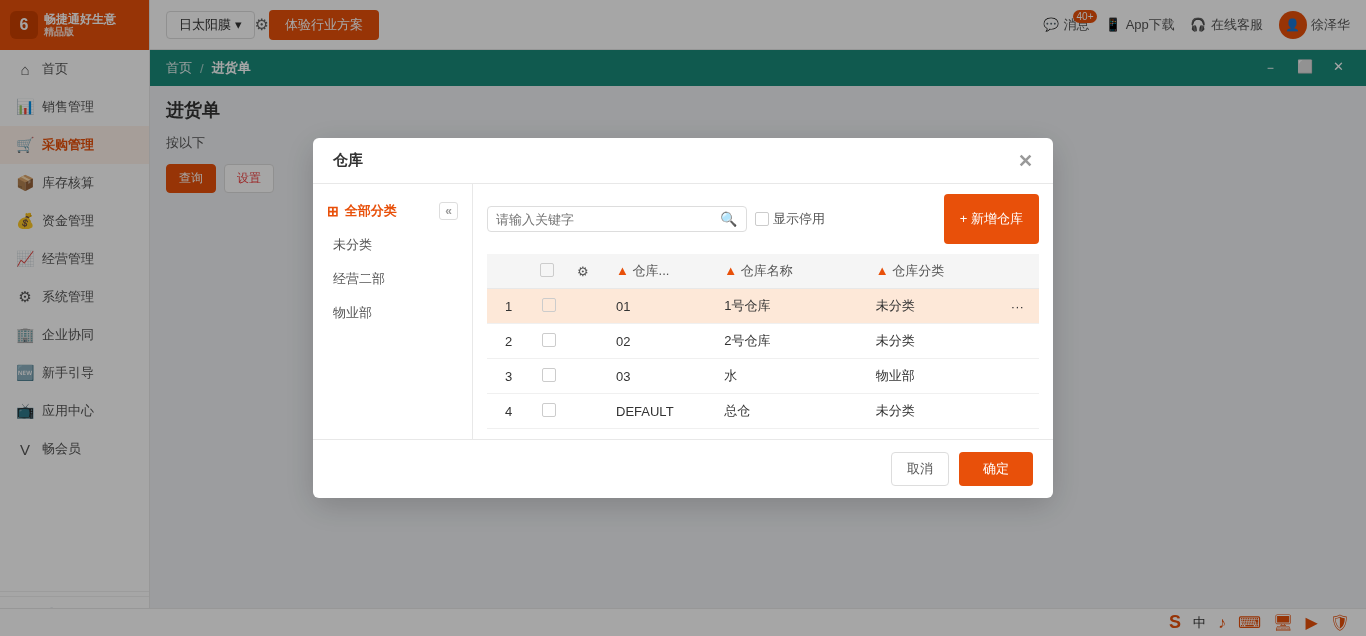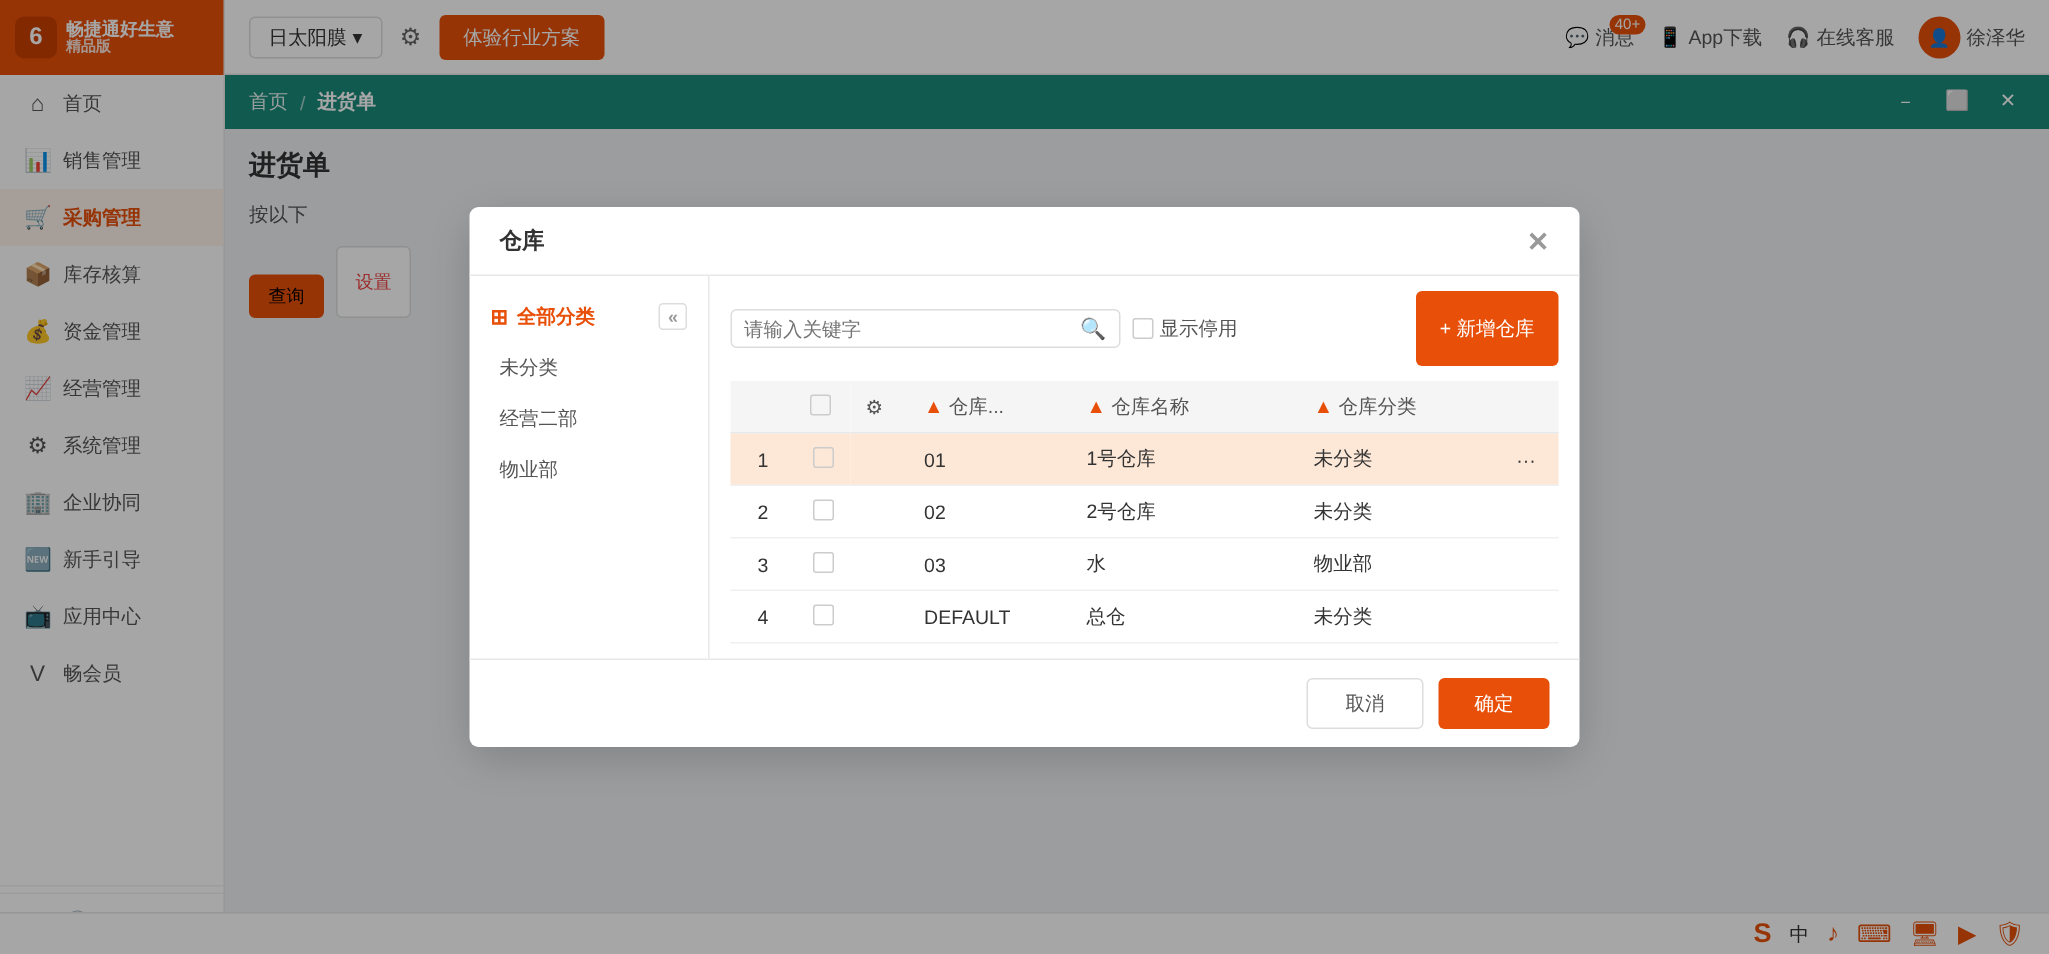"日太阳膜" .header { gap: 12px -> none }
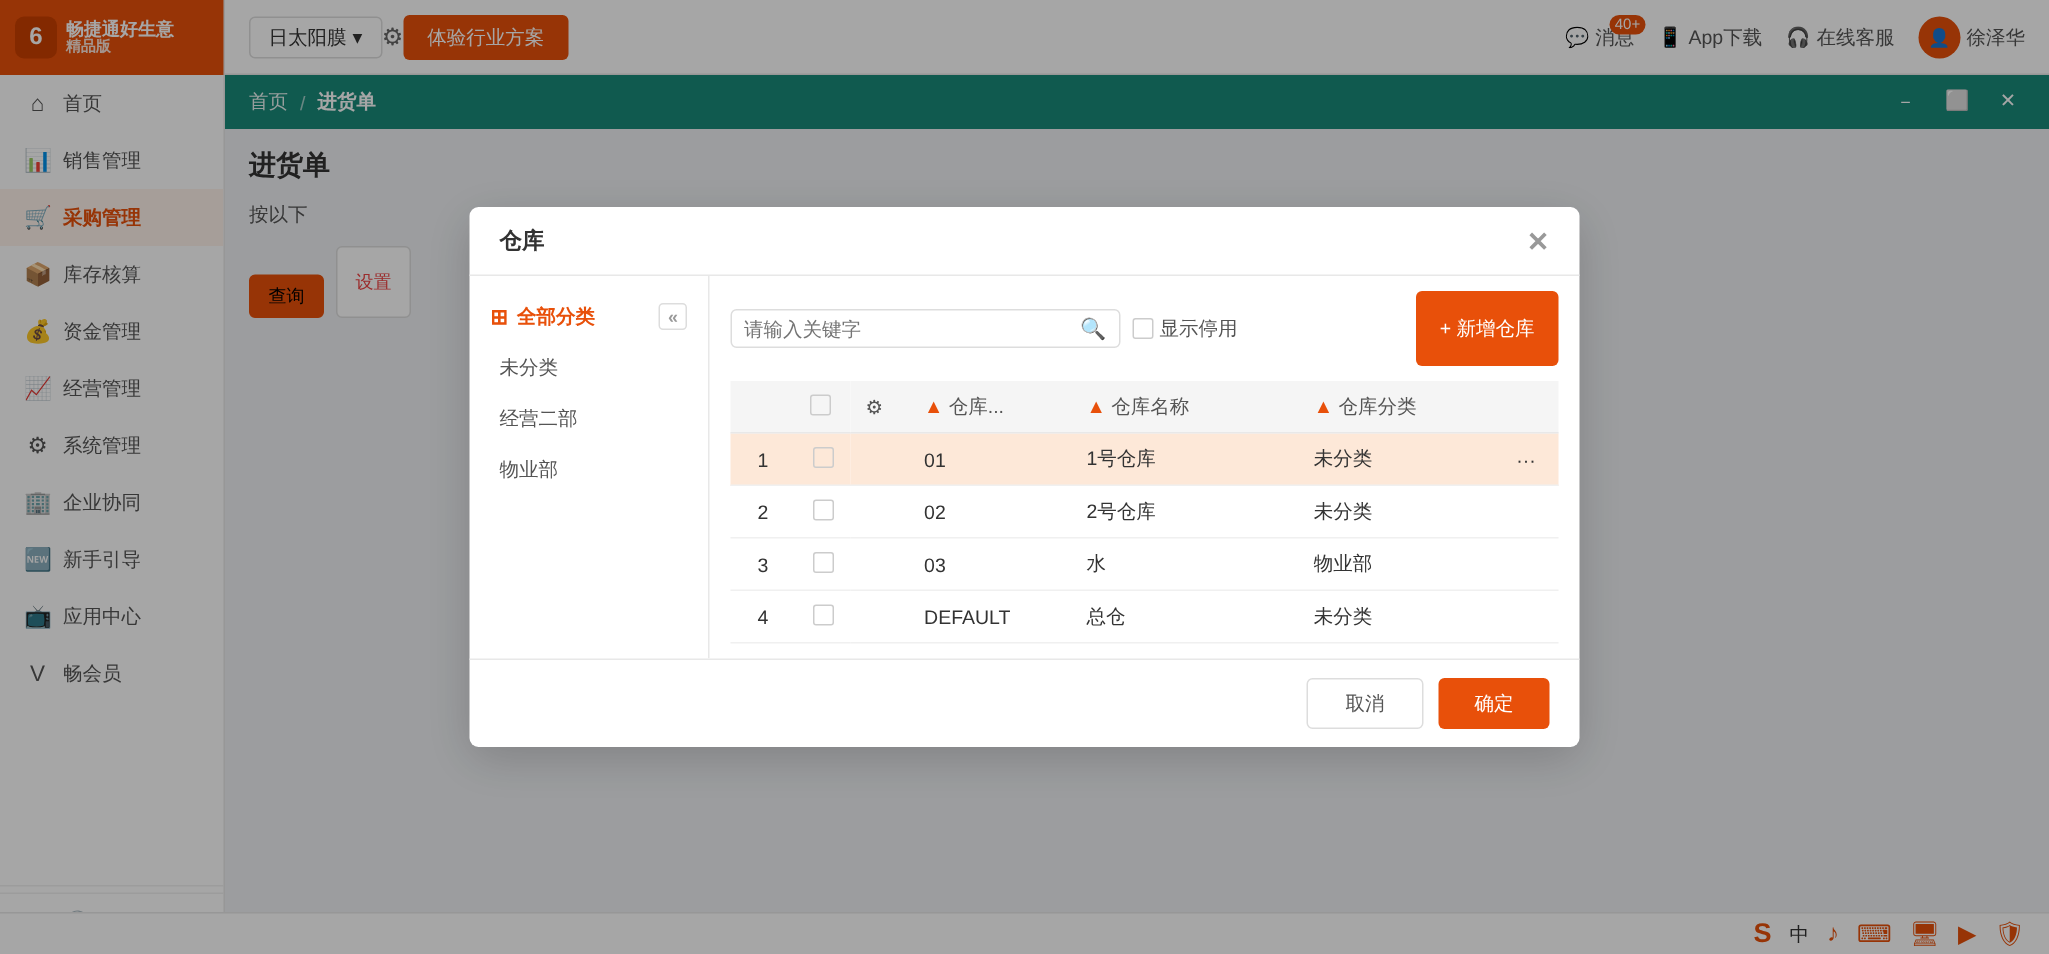"查询" .toolbar-btn.orange { color: #000000 -> #ffffff; margin-top: 19px -> none }
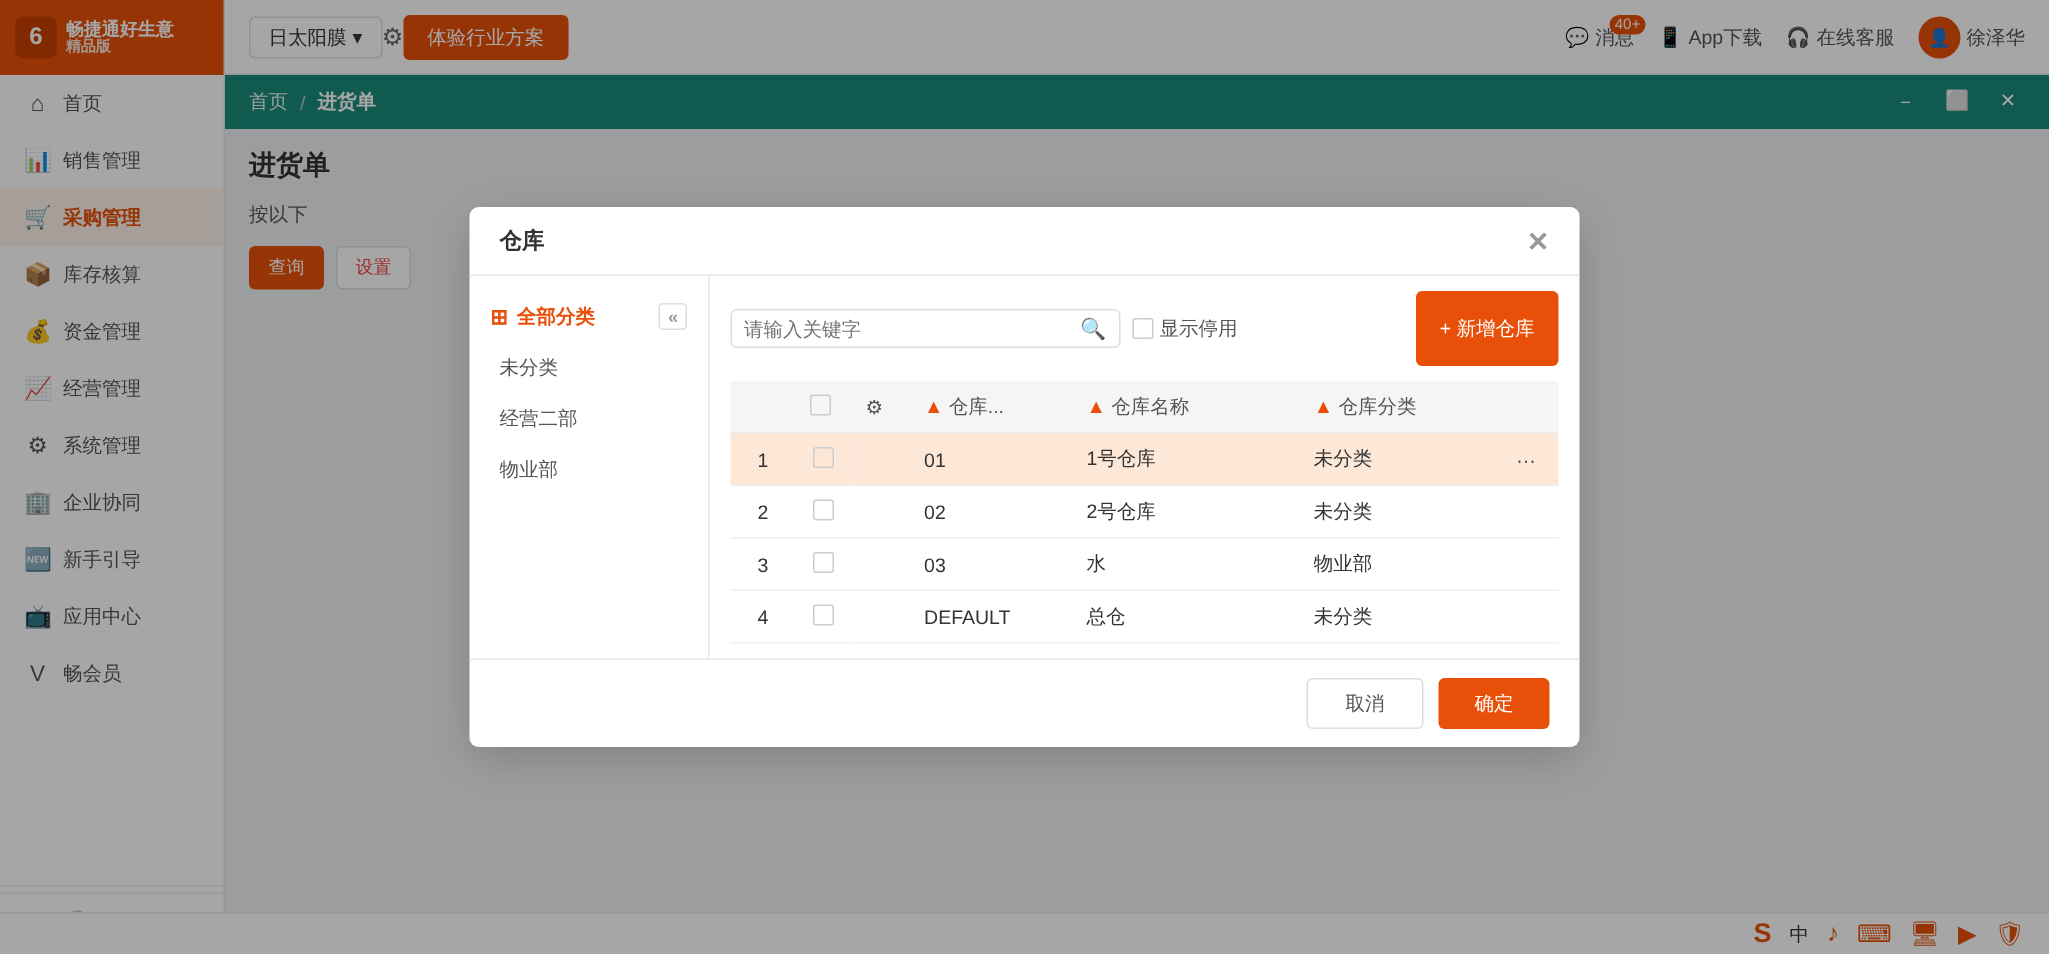"取消" .btn-cancel { padding: 7px 25px -> 7px 15px }
